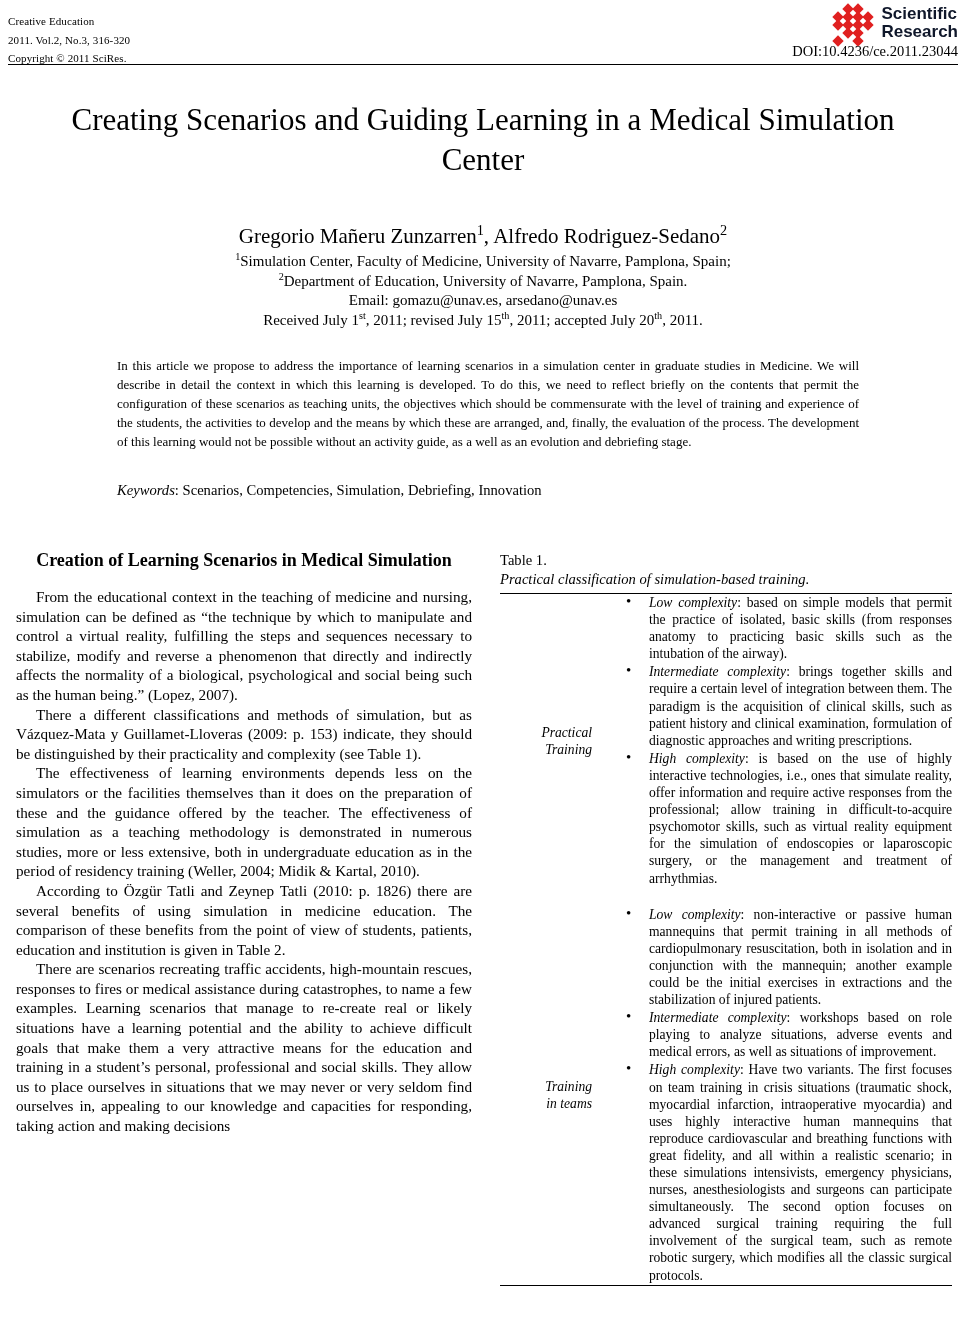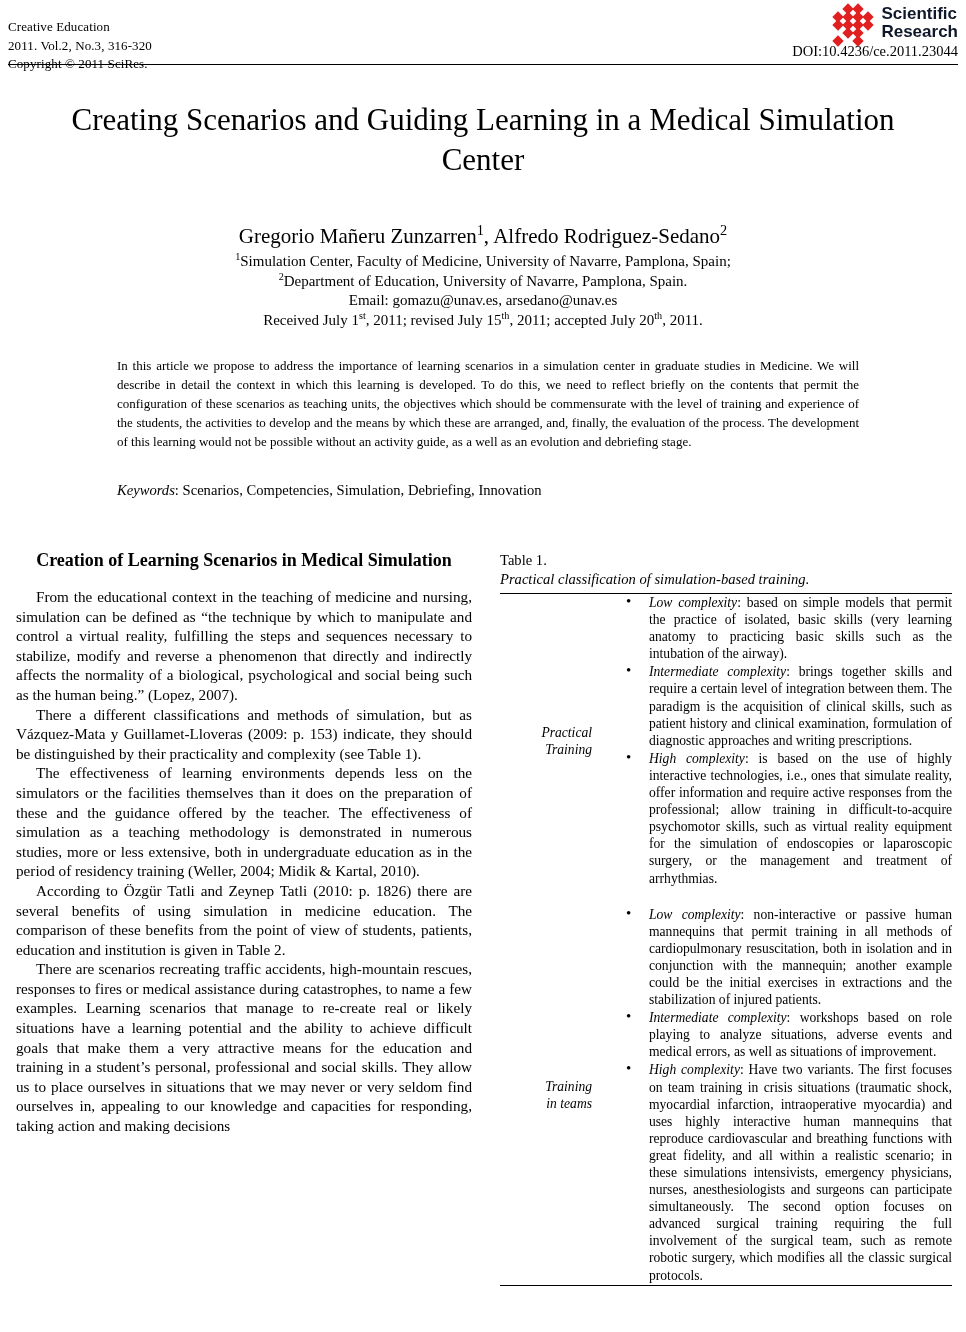"Creative Education" .masthead-left { font-size: 13px -> 11px; top: 14px -> 8px }
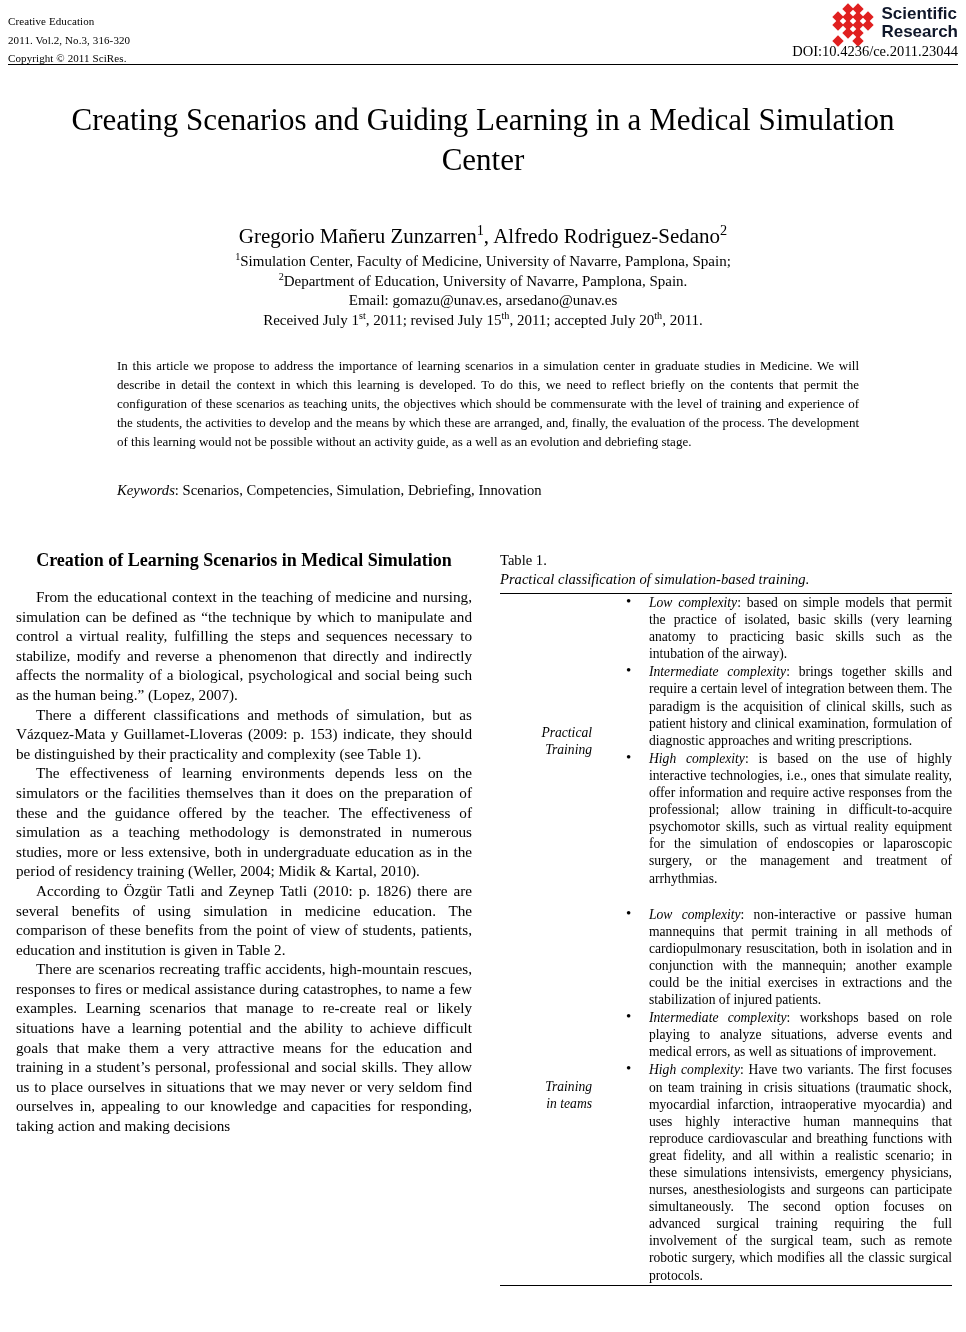": based on simple models" span { text: very learning -> from responses }
